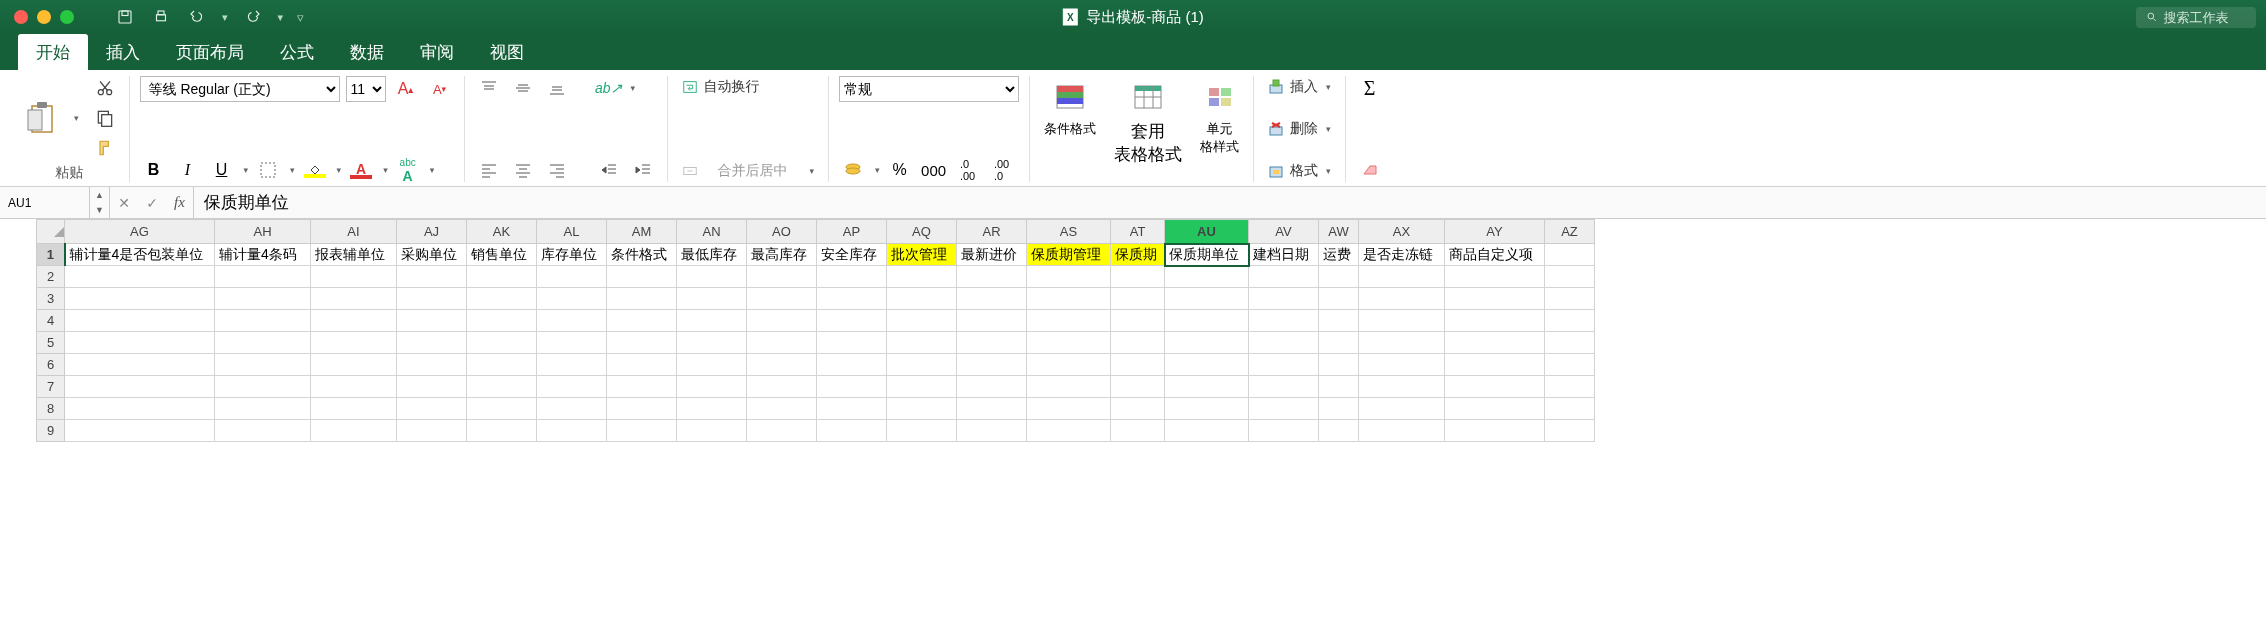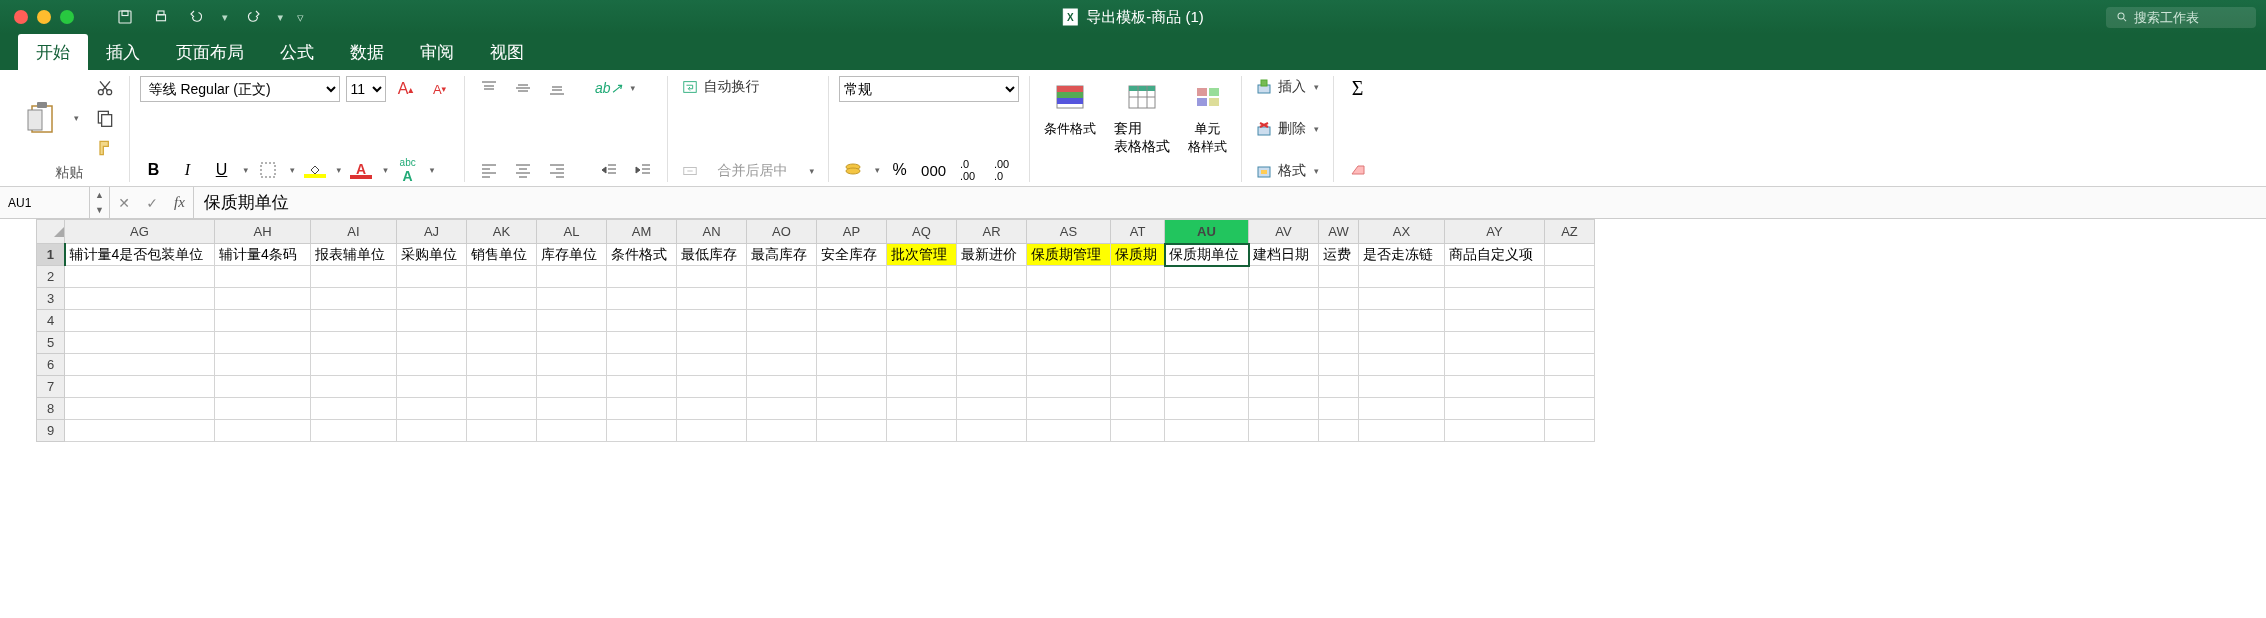"搜索工作表" .searchbox { width: 150px -> 120px }
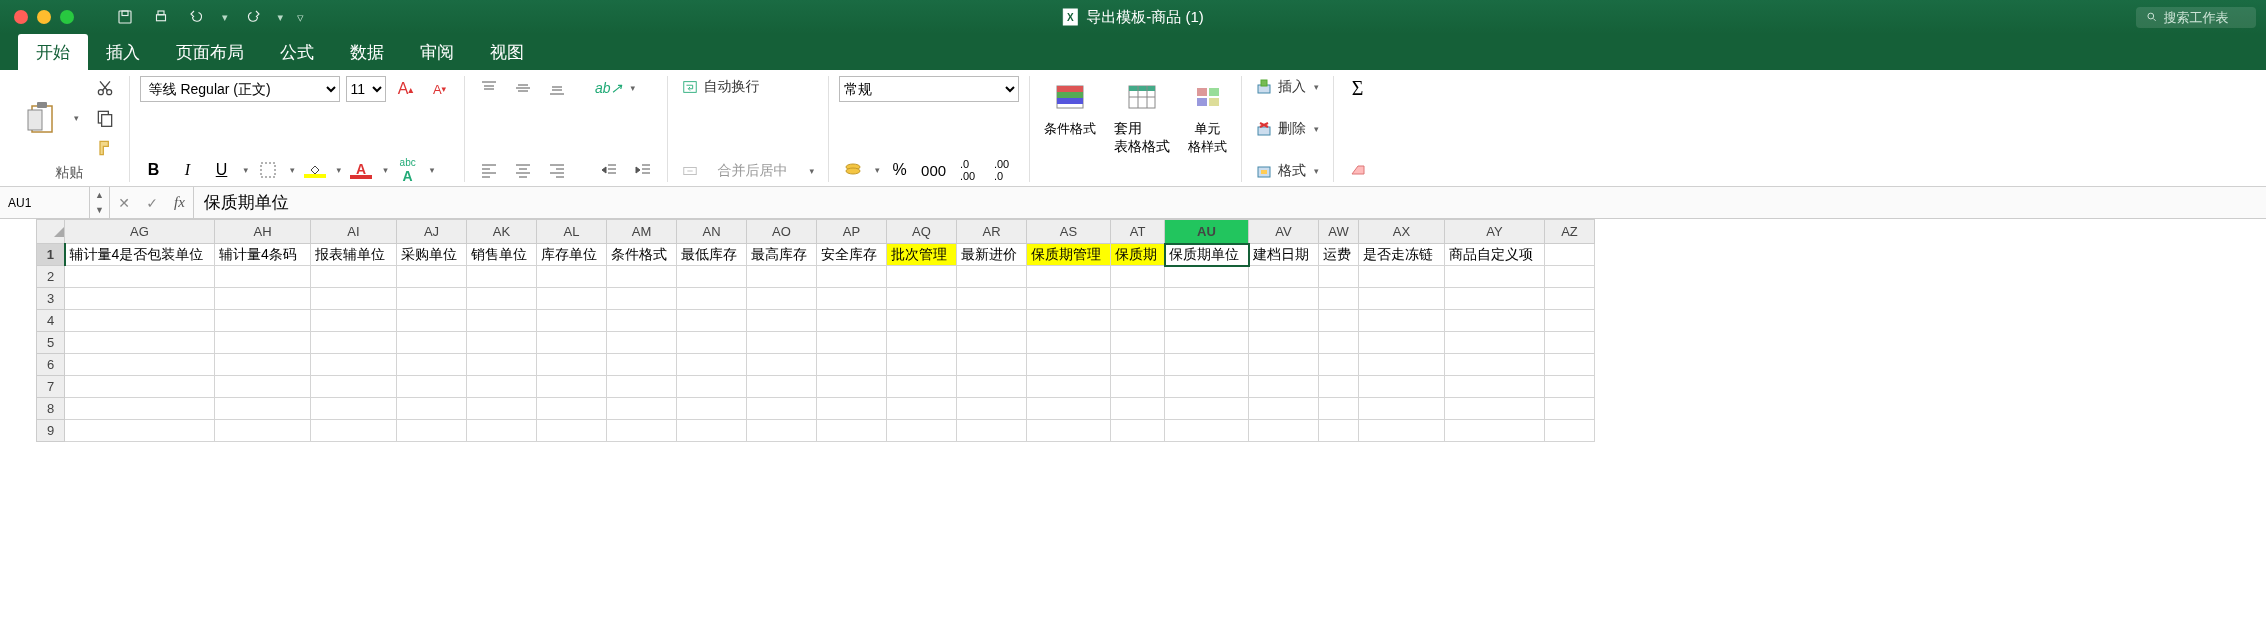"套用" span { font-size: 14px -> 17px; text-align: left -> center }
